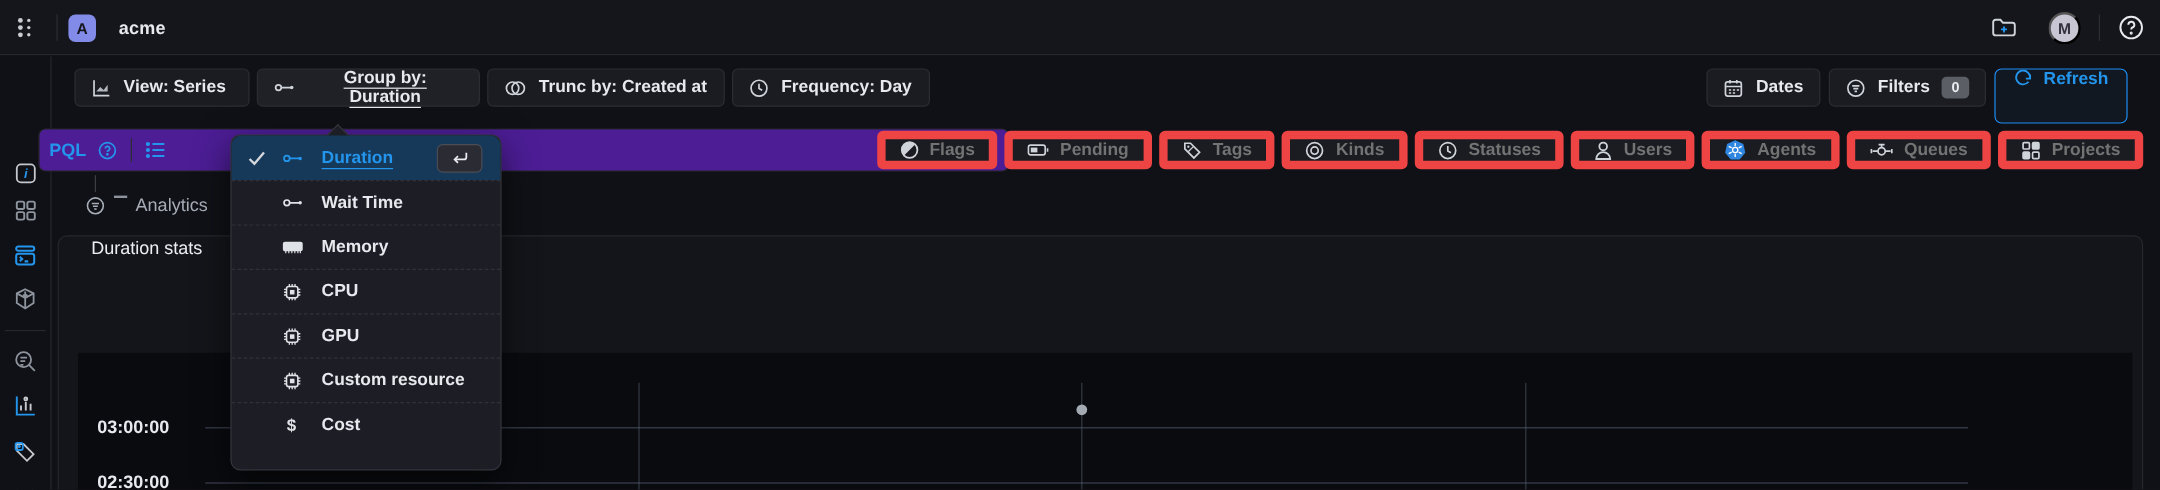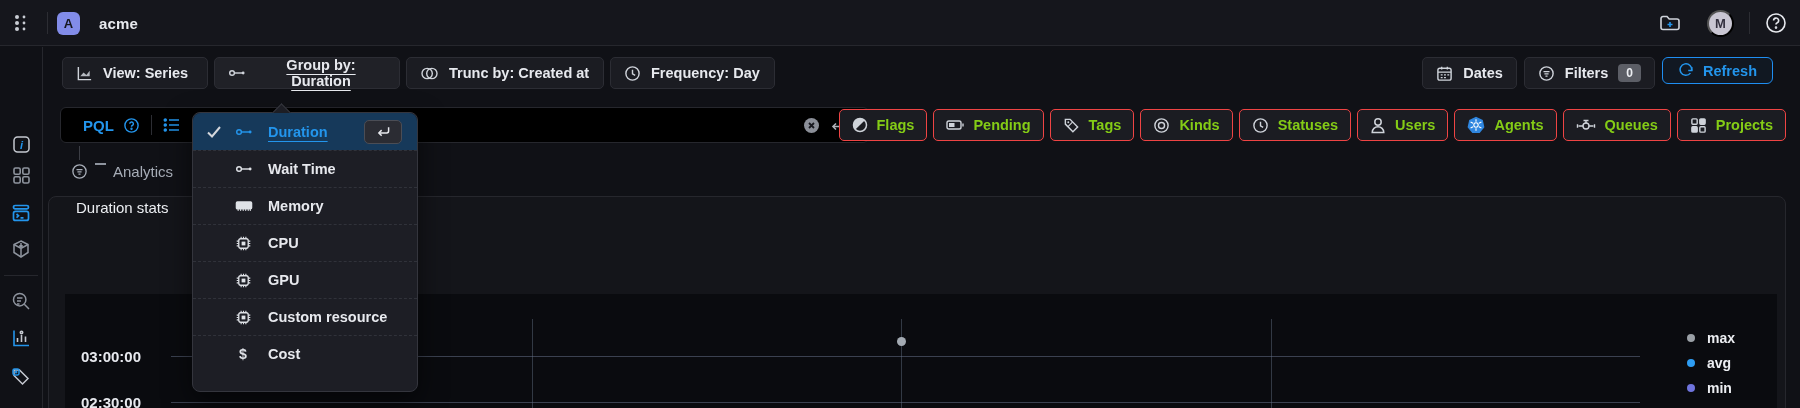"Refresh" .refresh-btn { align-items: center -> flex-start; height: 27px -> 46px }
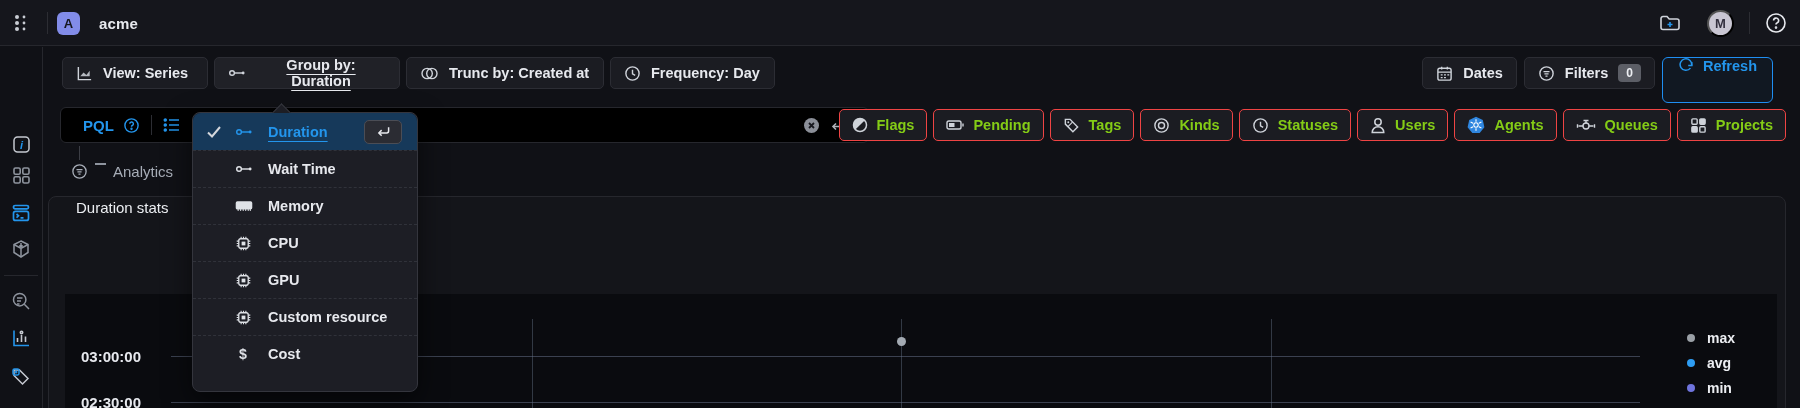"PQL" .pql-box { background: #000000 -> #4c1d95; left: 60px -> 32px; padding: 0 22px -> 0 8px }
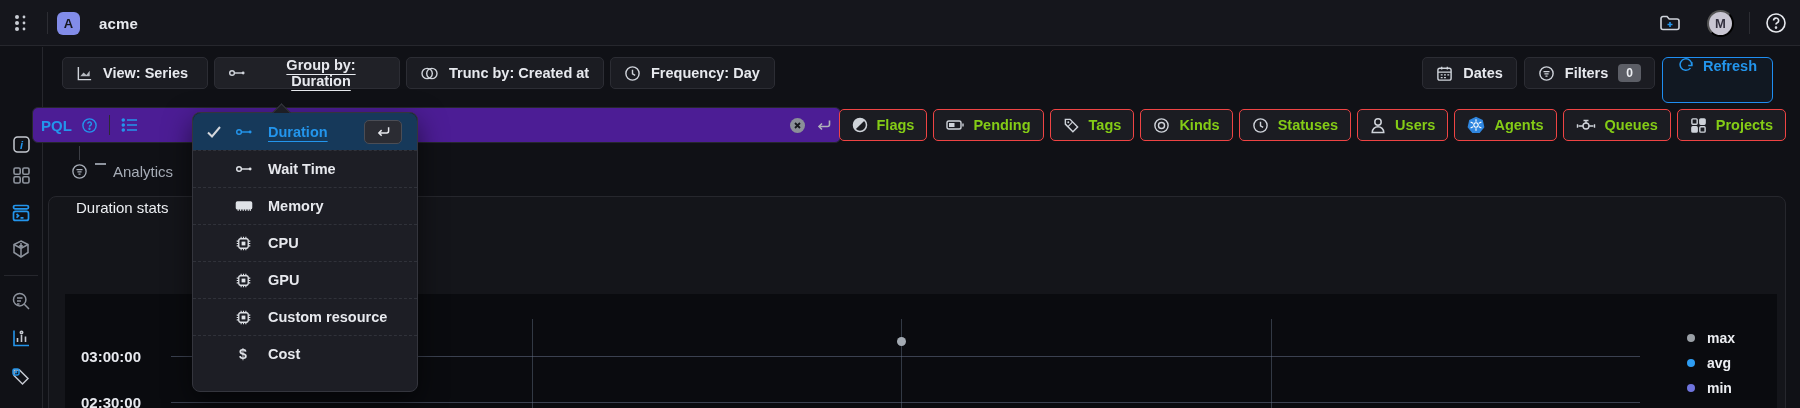"Flags" .chip { border: 1px solid #ef4444 -> 7px solid #ef4444; color: #84cc16 -> #737373 }
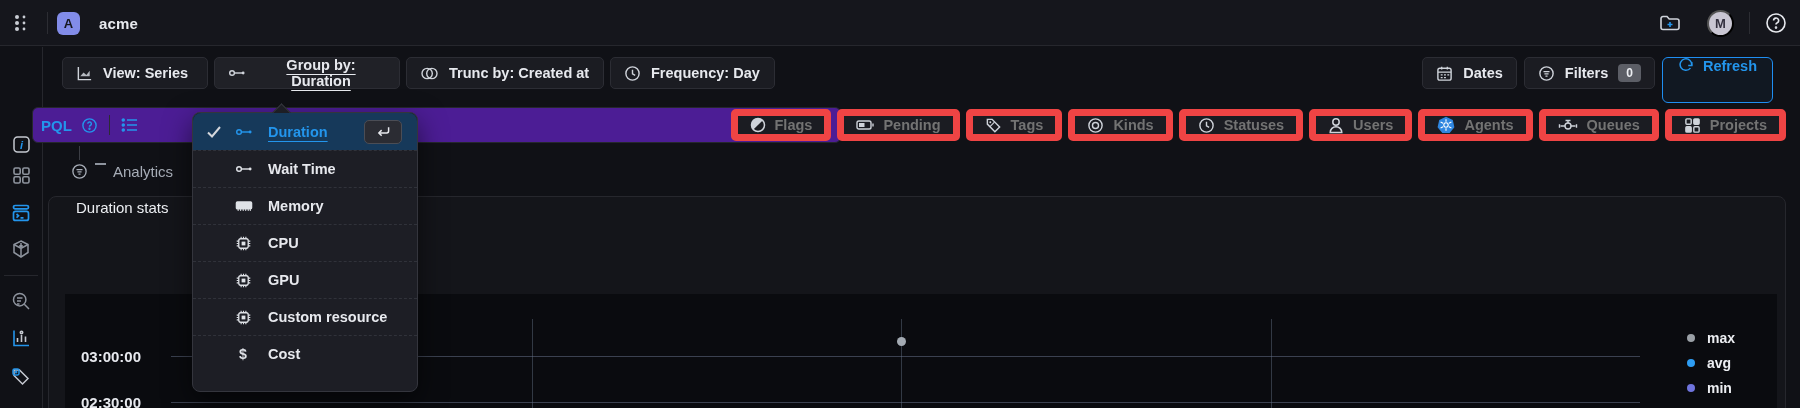"max" div.legend { html: <div> <div> <span></span> <span>max</span> </div> <div> <span></span> <span>avg</span> </div> <div> <span></span> <span>min</span> </div> </div> -> none }
